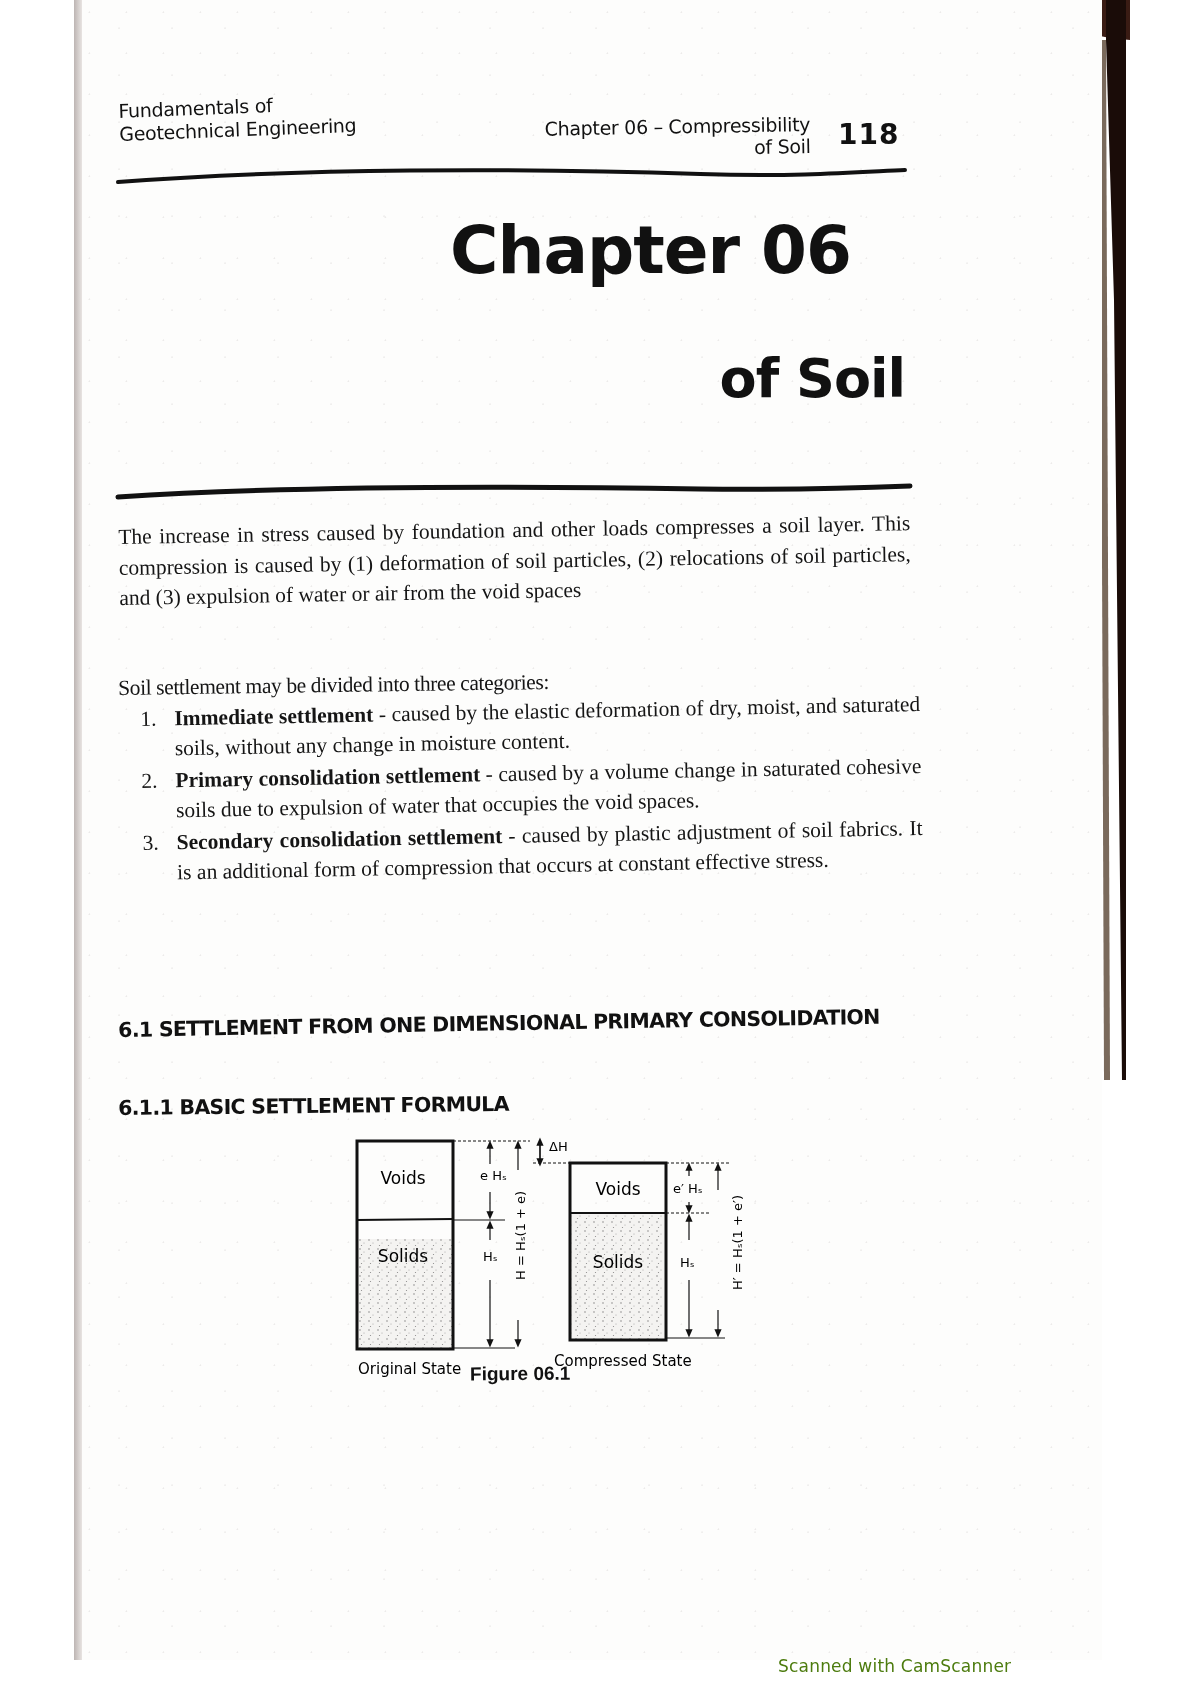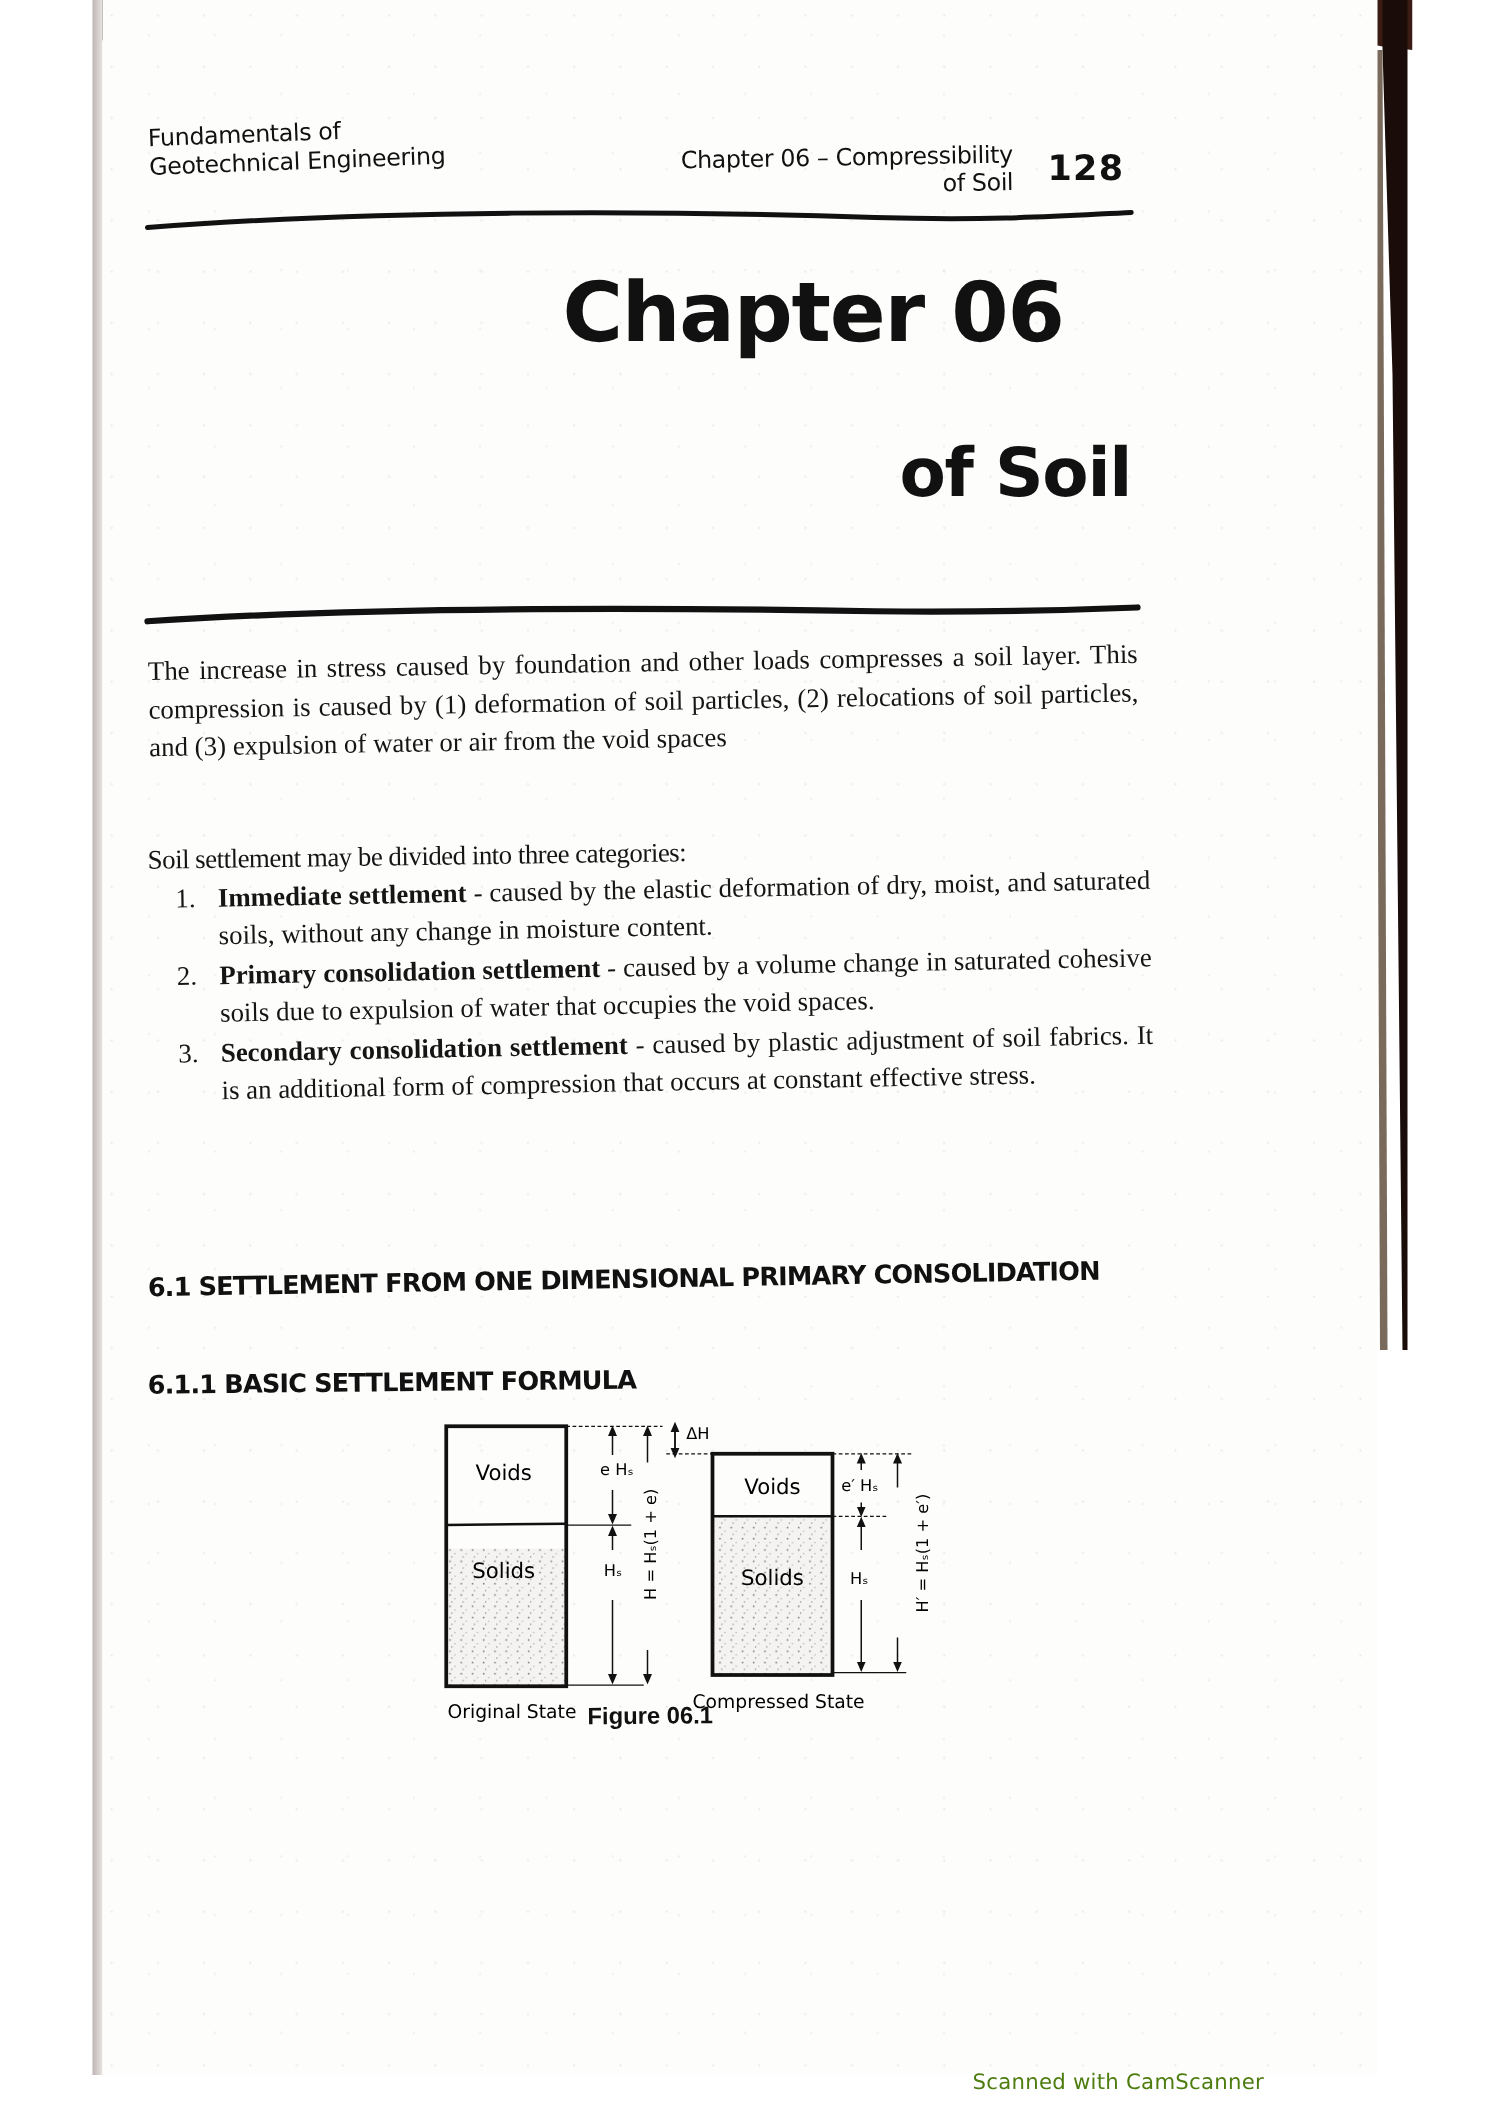"128" div.page-num { text: 128 -> 118 }
